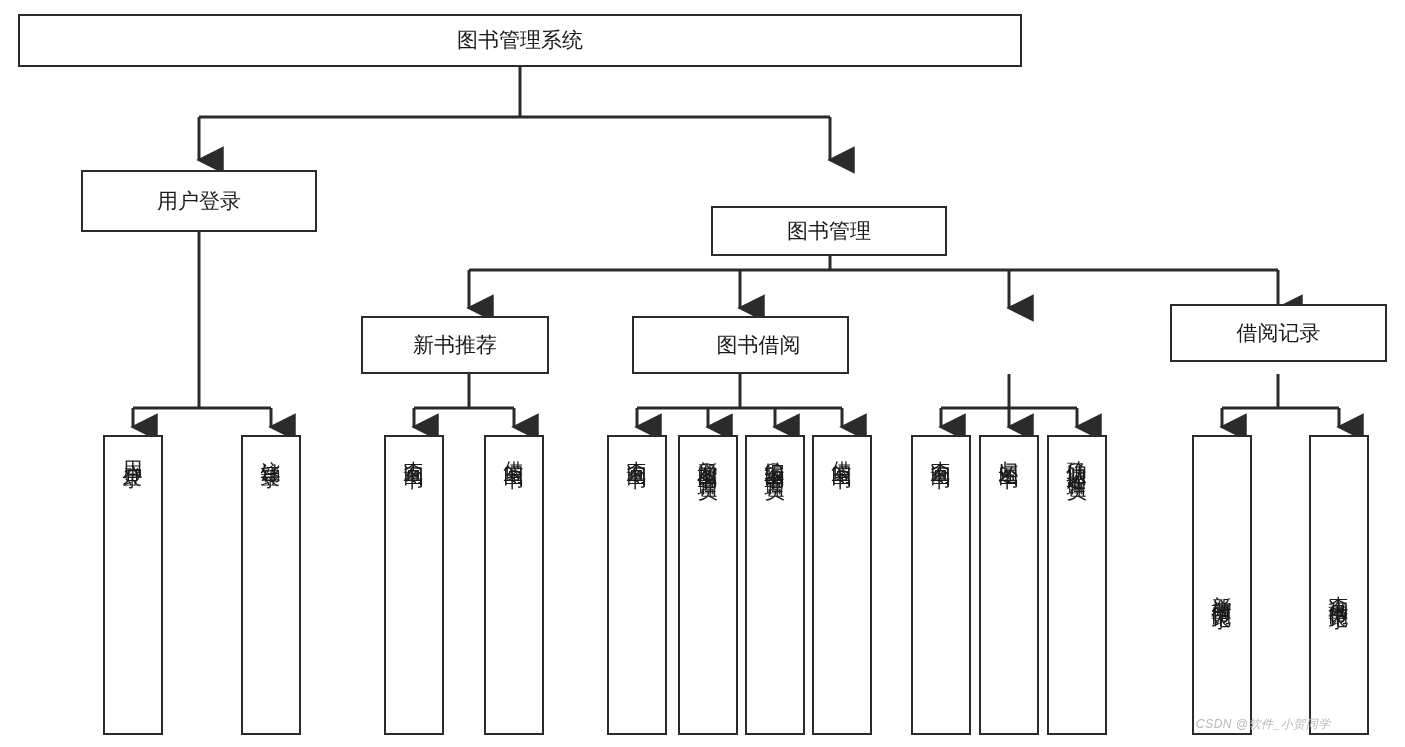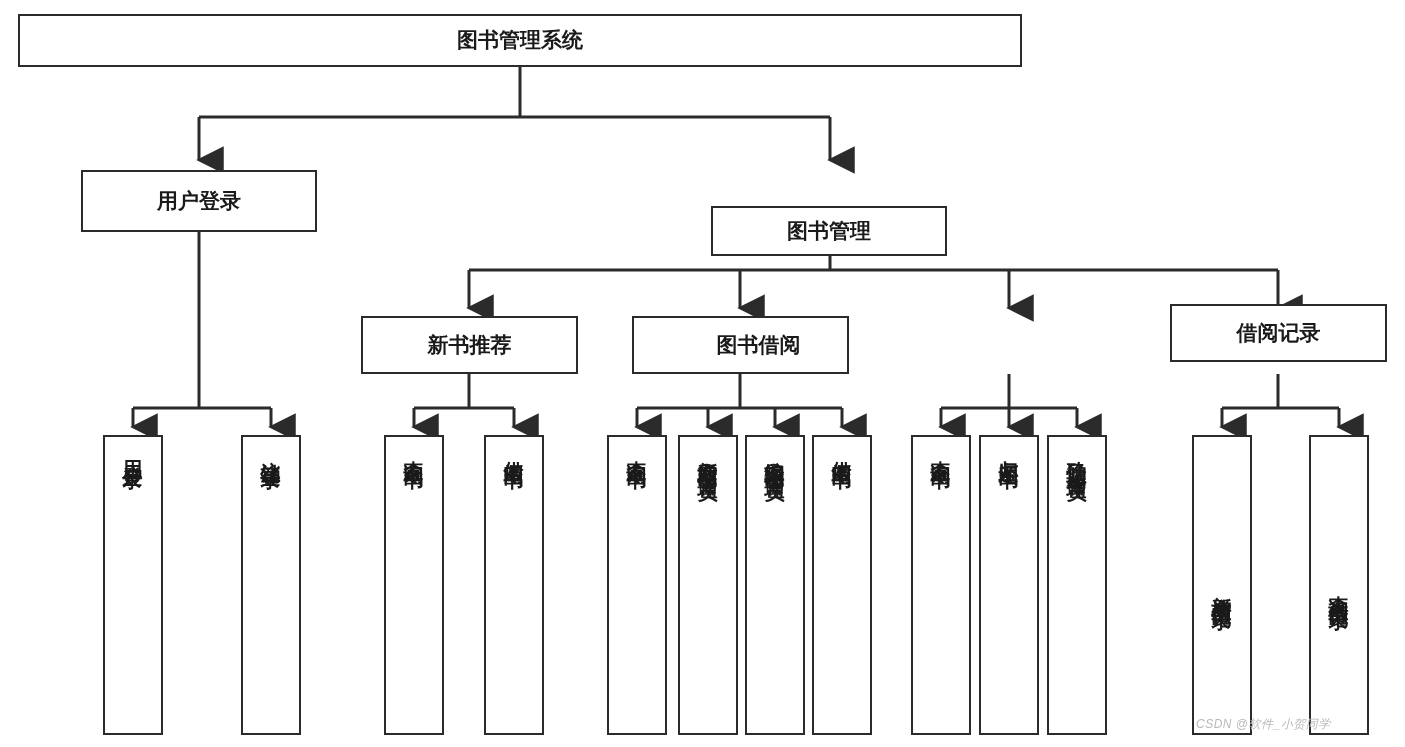"图书管理系统" .node .lbl { font-weight: bold -> none }
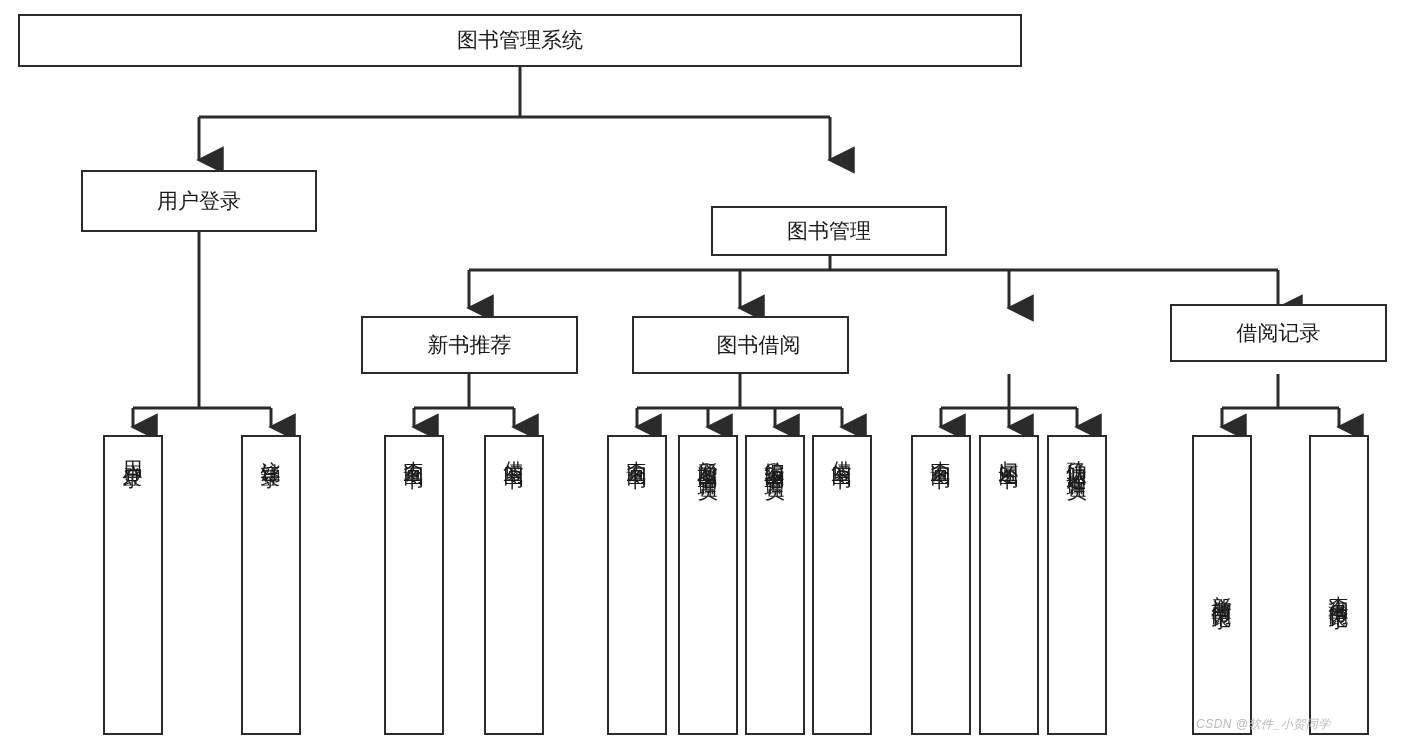"新书推荐" div.node { width: 217px -> 188px }
